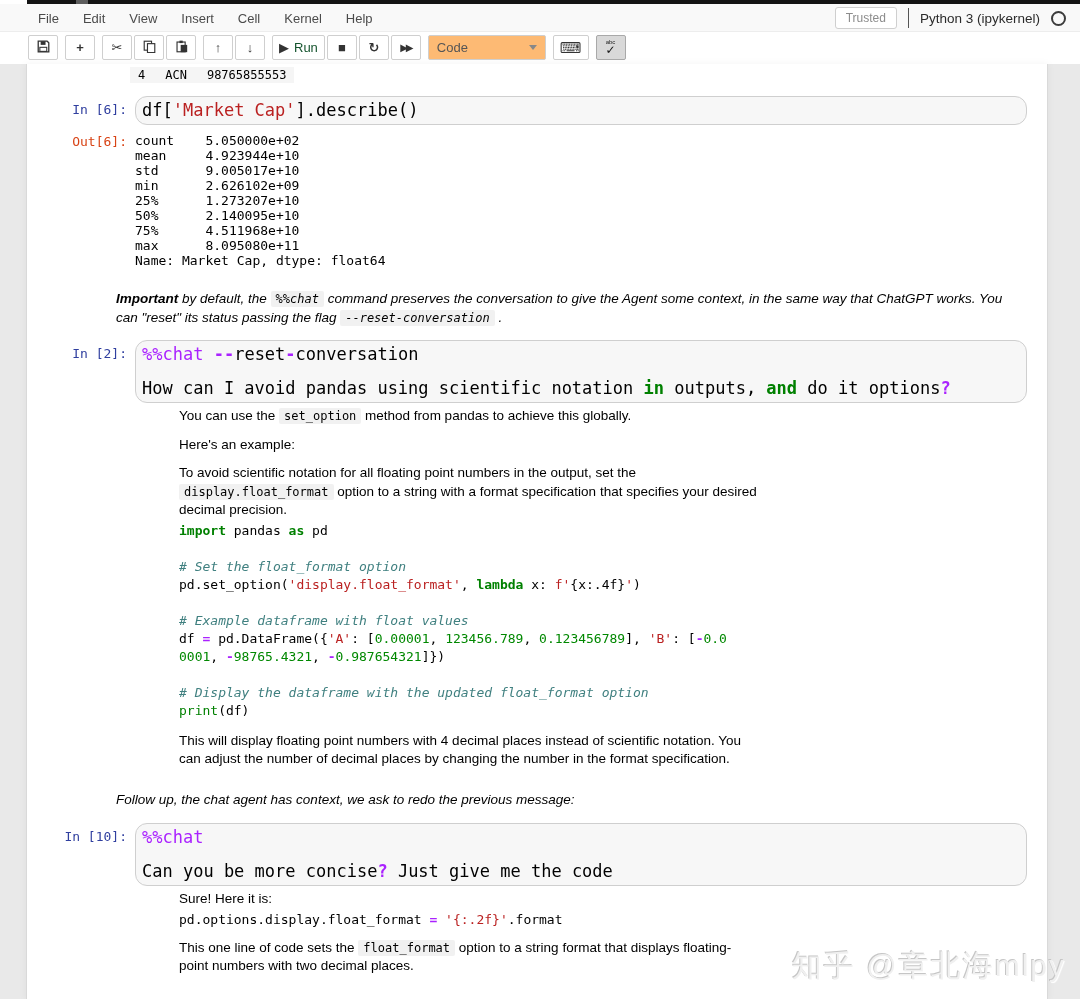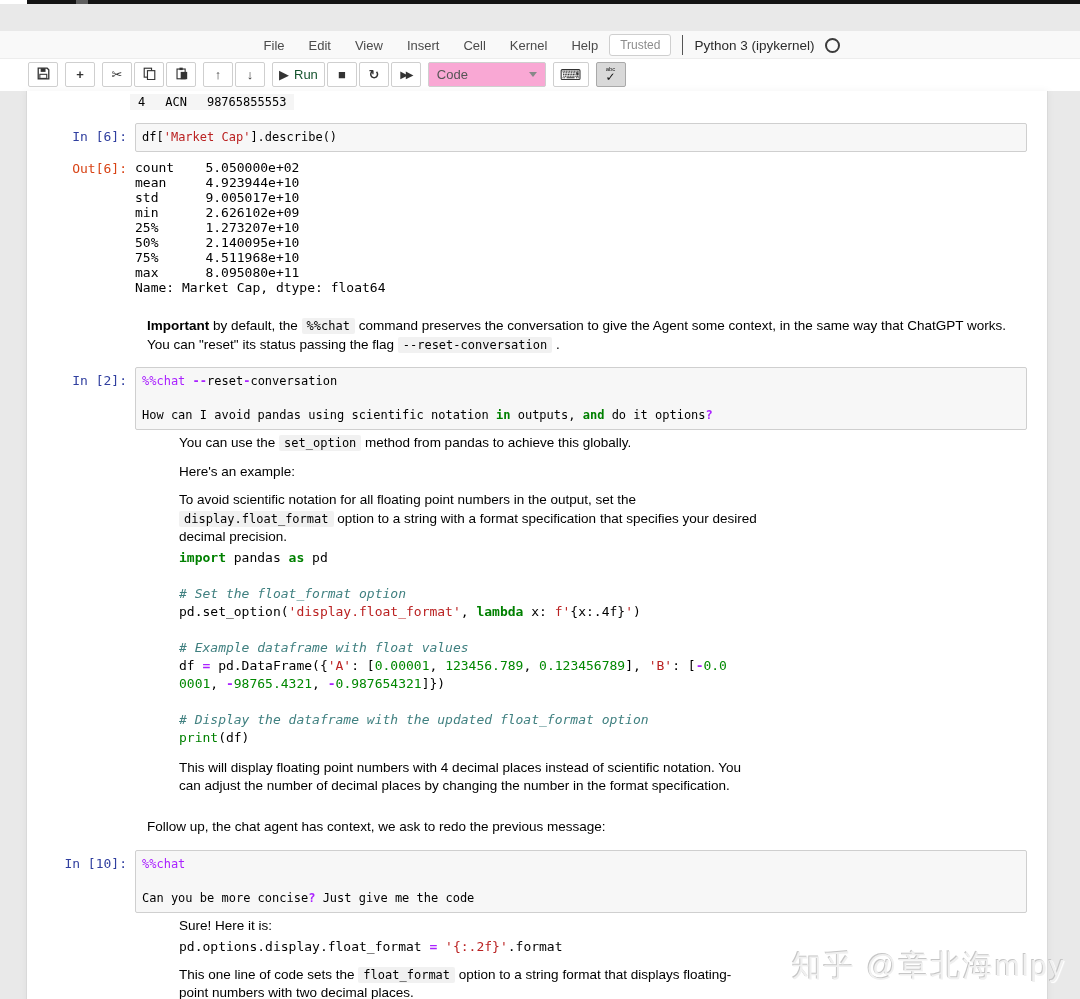"File" .menubar { justify-content: center -> space-between; margin-top: 27px -> none }
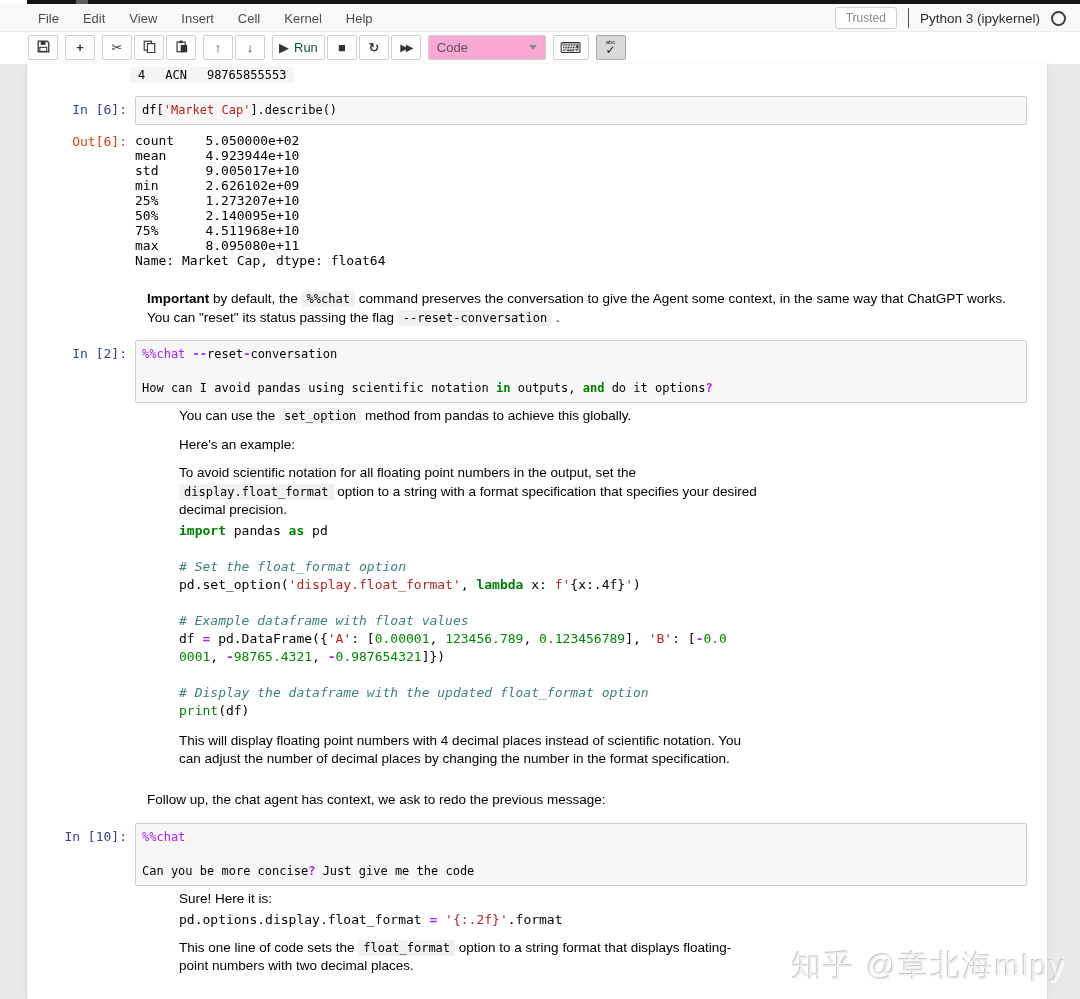"Code" .cellselect { background: #f9a8d4 -> #fdba74 }
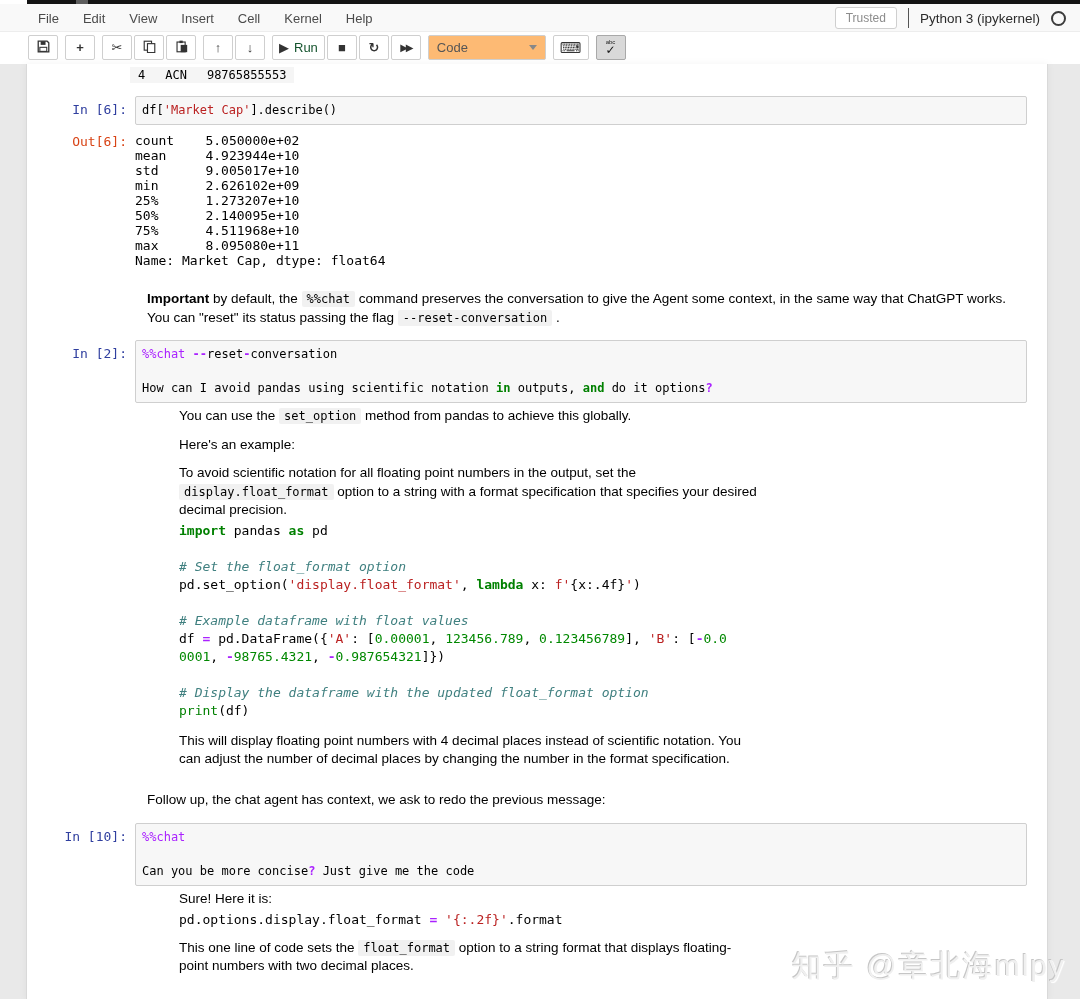"df['Market Cap'].describe()" .inputbox { border-radius: 2px -> 12px; font-size: 12px -> 17px }
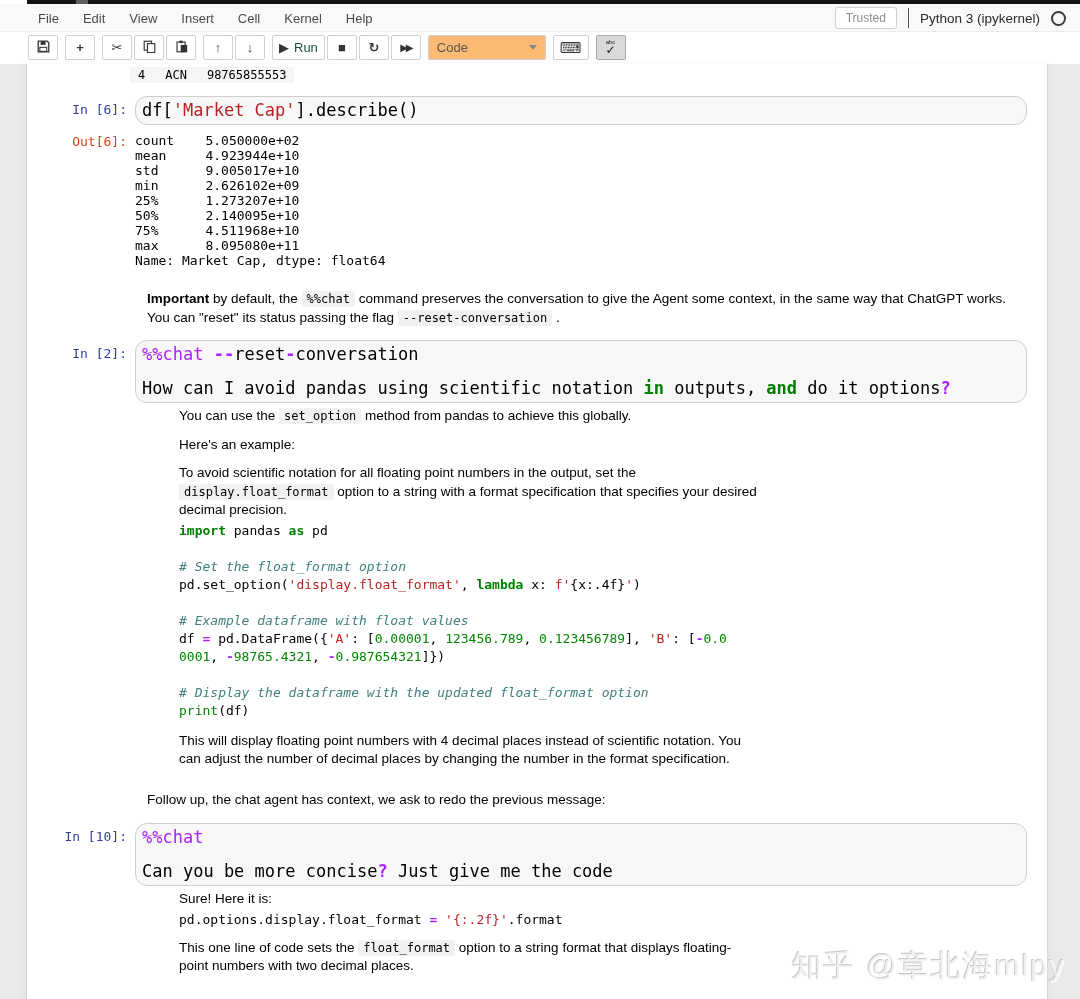"Important by default, the %%chat" .md { font-style: none -> italic; margin: 22px 20px 0 120px -> 22px 20px 0 89px }
